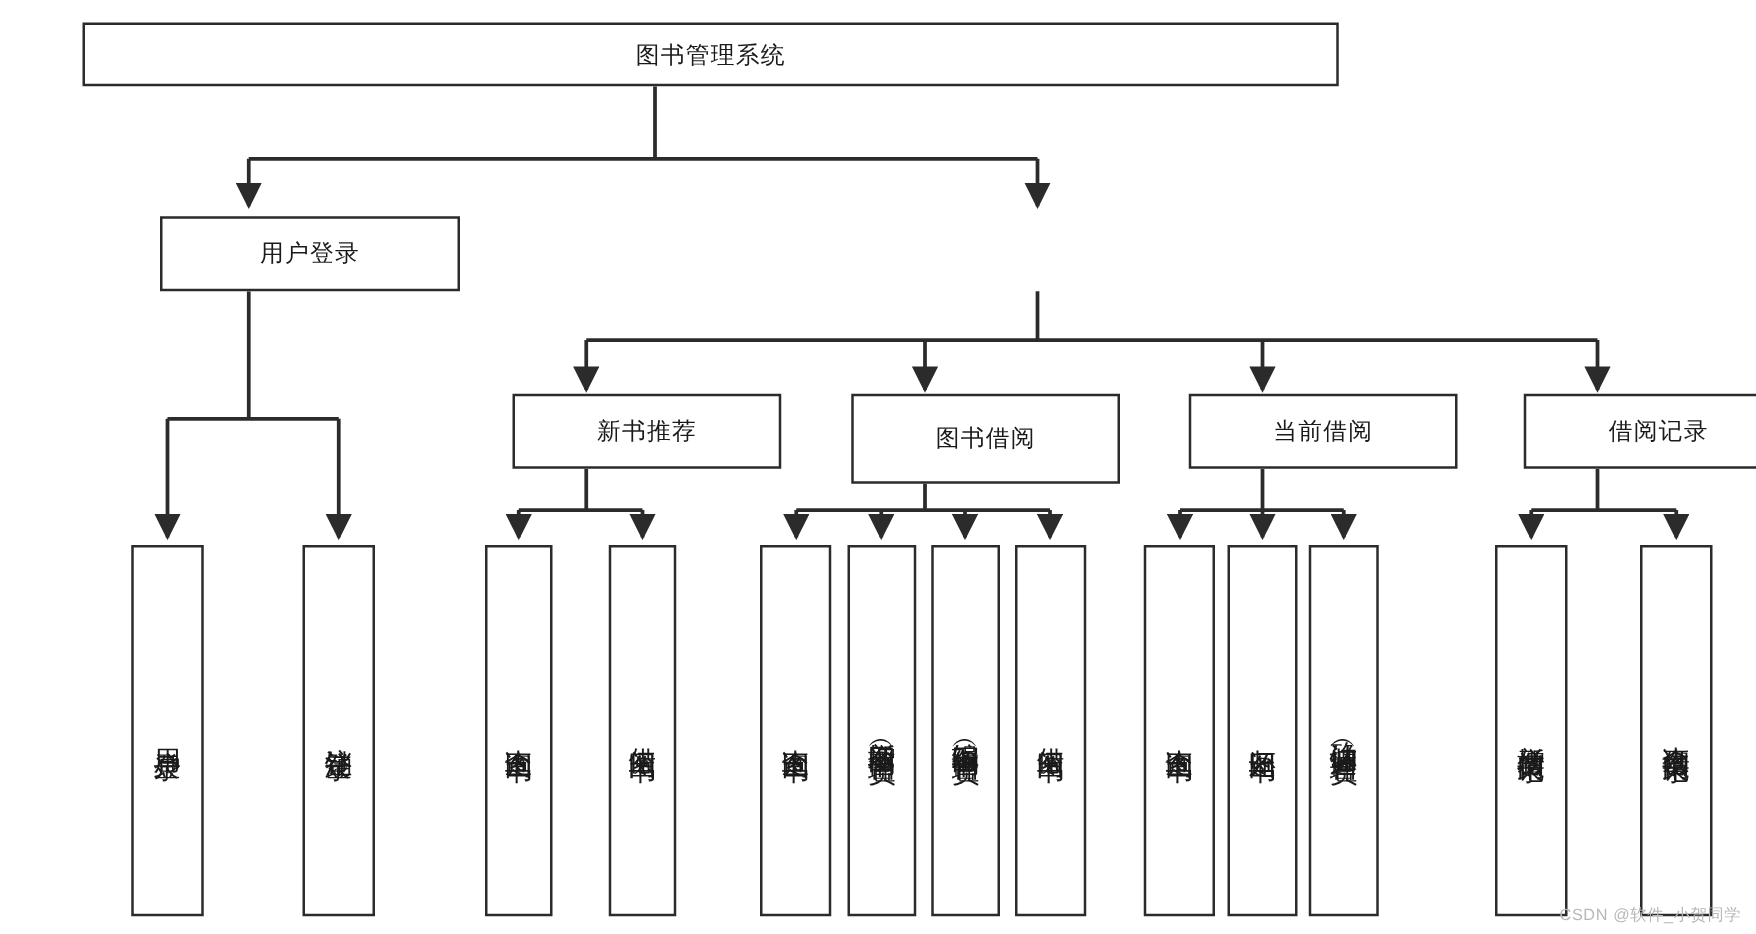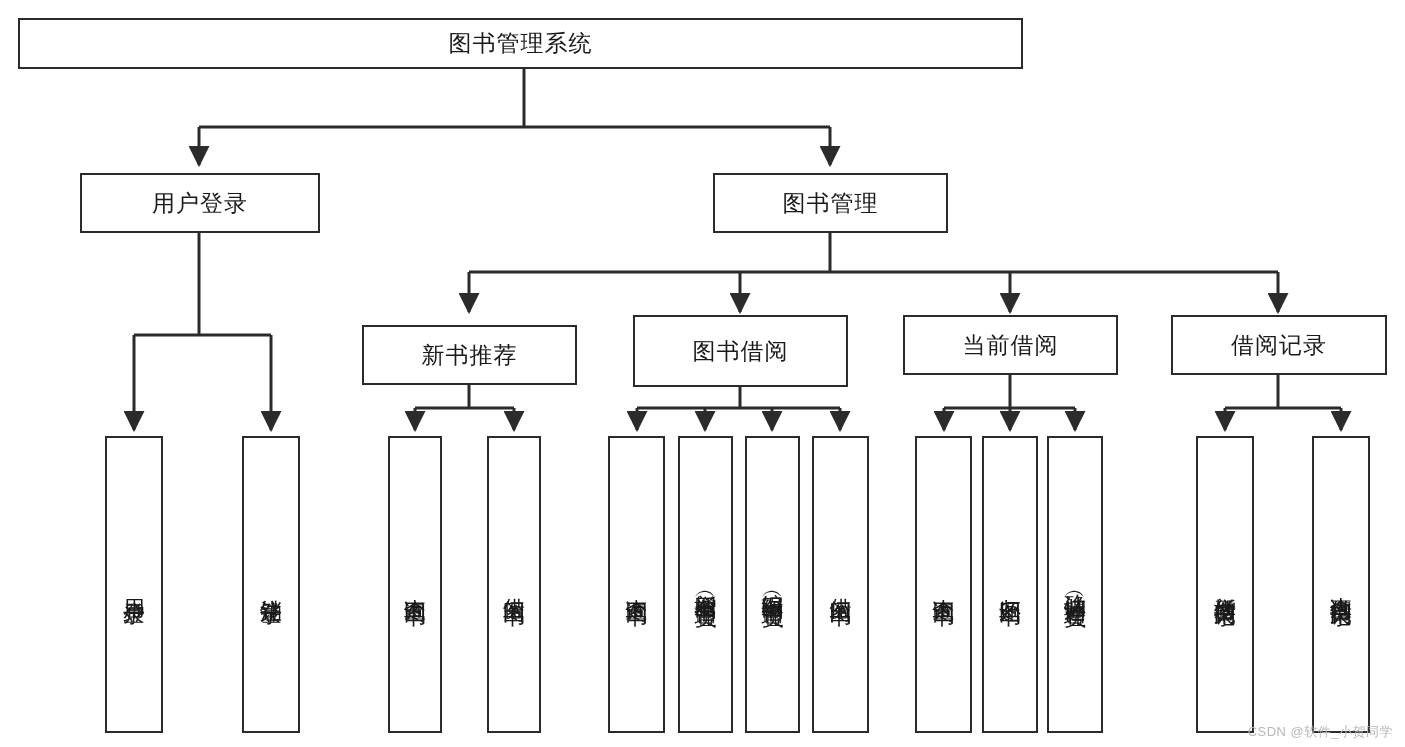"图书管理系统" .node.horiz { font-size: 23px -> 19px; margin-left: none -> 48px }
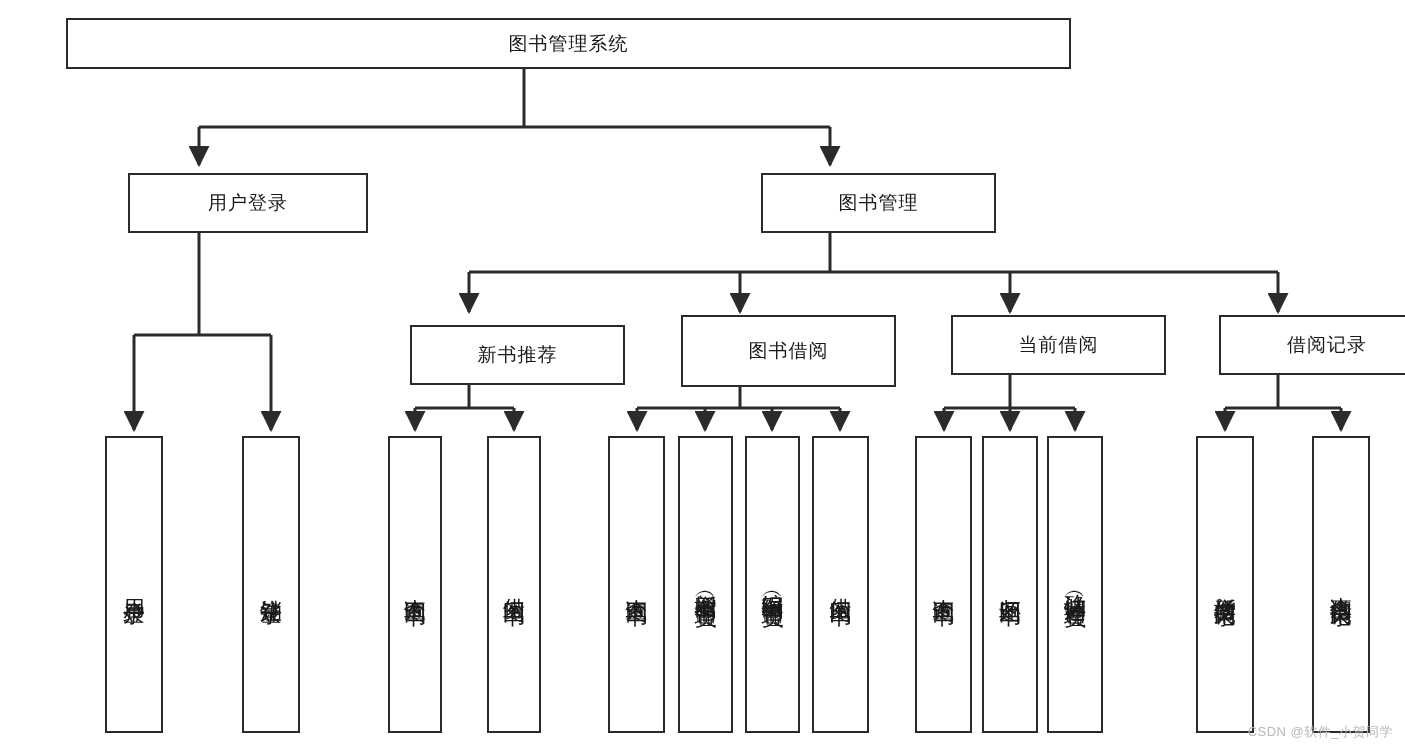"图书管理" div.node { html: <div> <span>图书管理</span> </div> -> none }
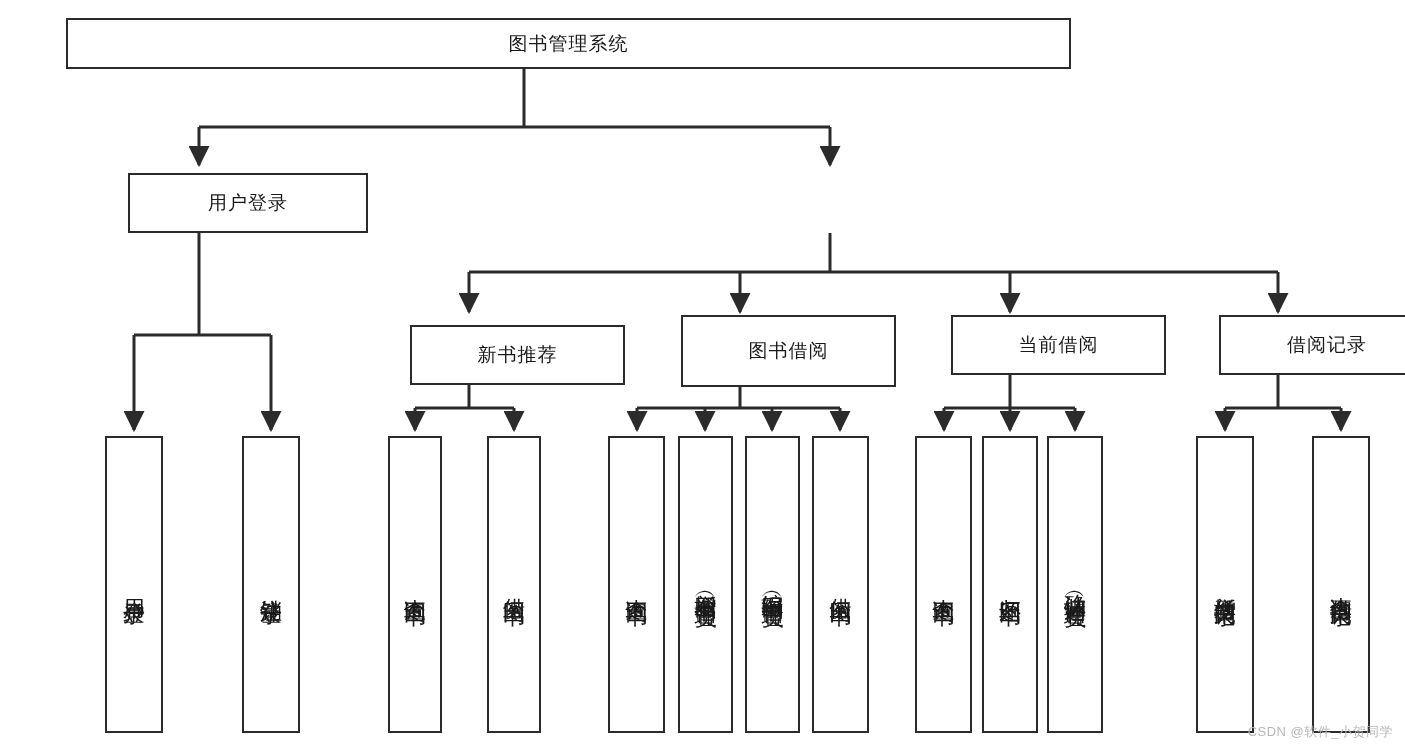"新书推荐" div.node { top: 325px -> 315px }
